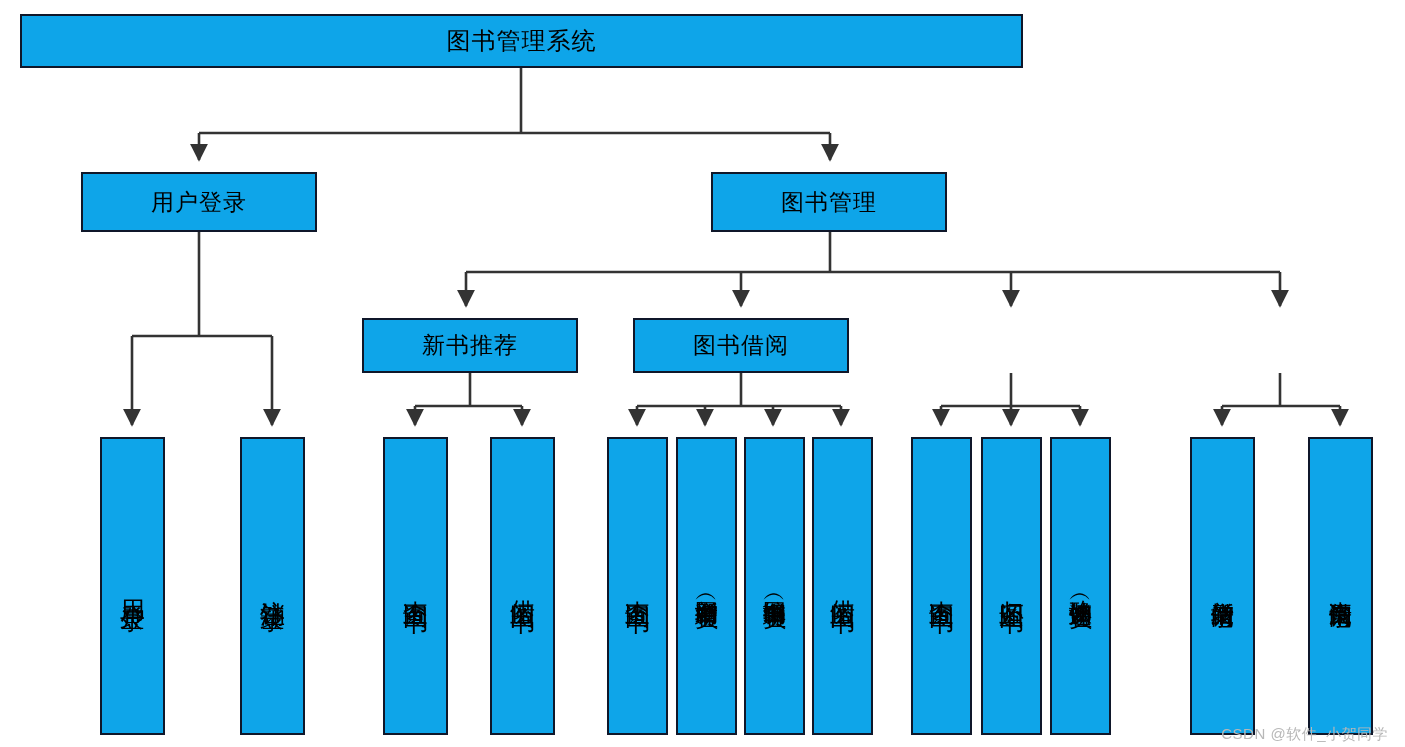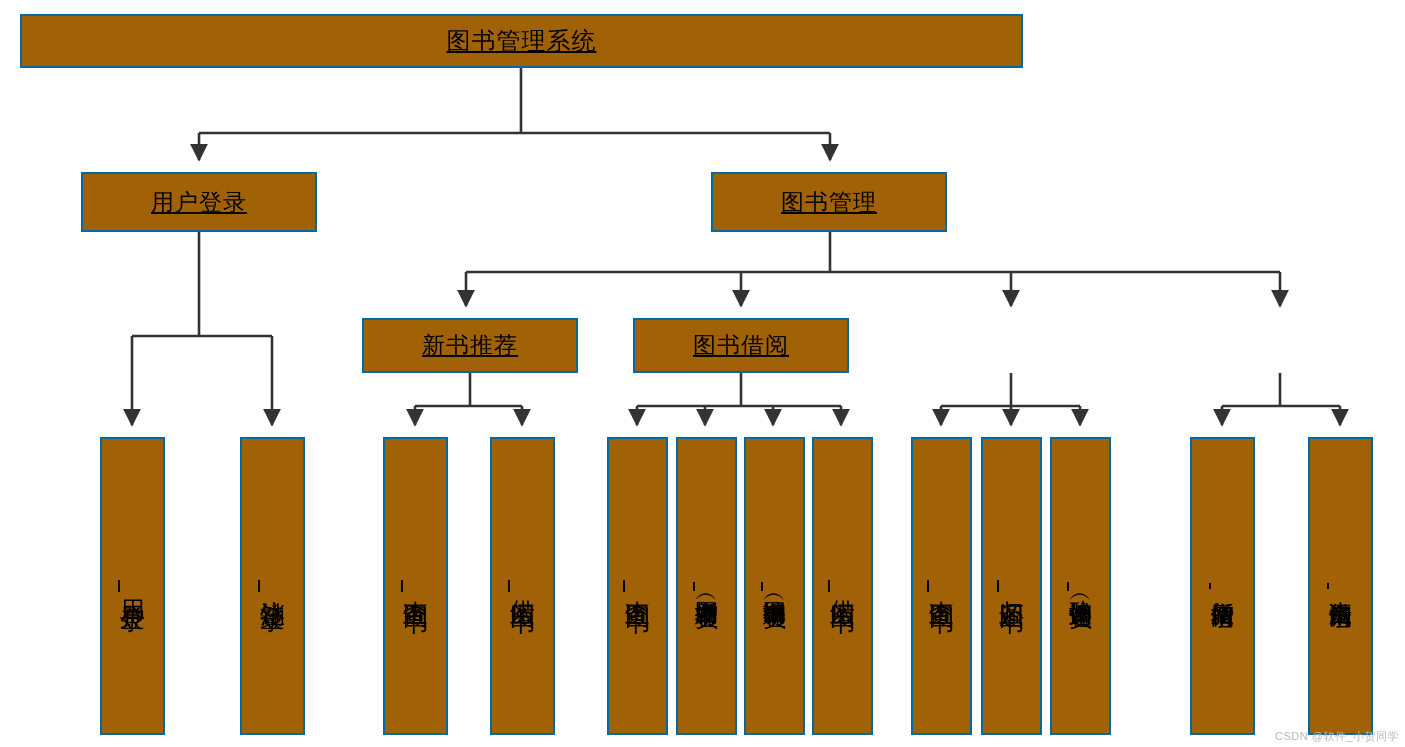"图书管理系统" .node { background: #a16207 -> #0ea5e9; border: 2px solid #0369a1 -> 2px solid #0f172a; text-decoration: underline -> none }
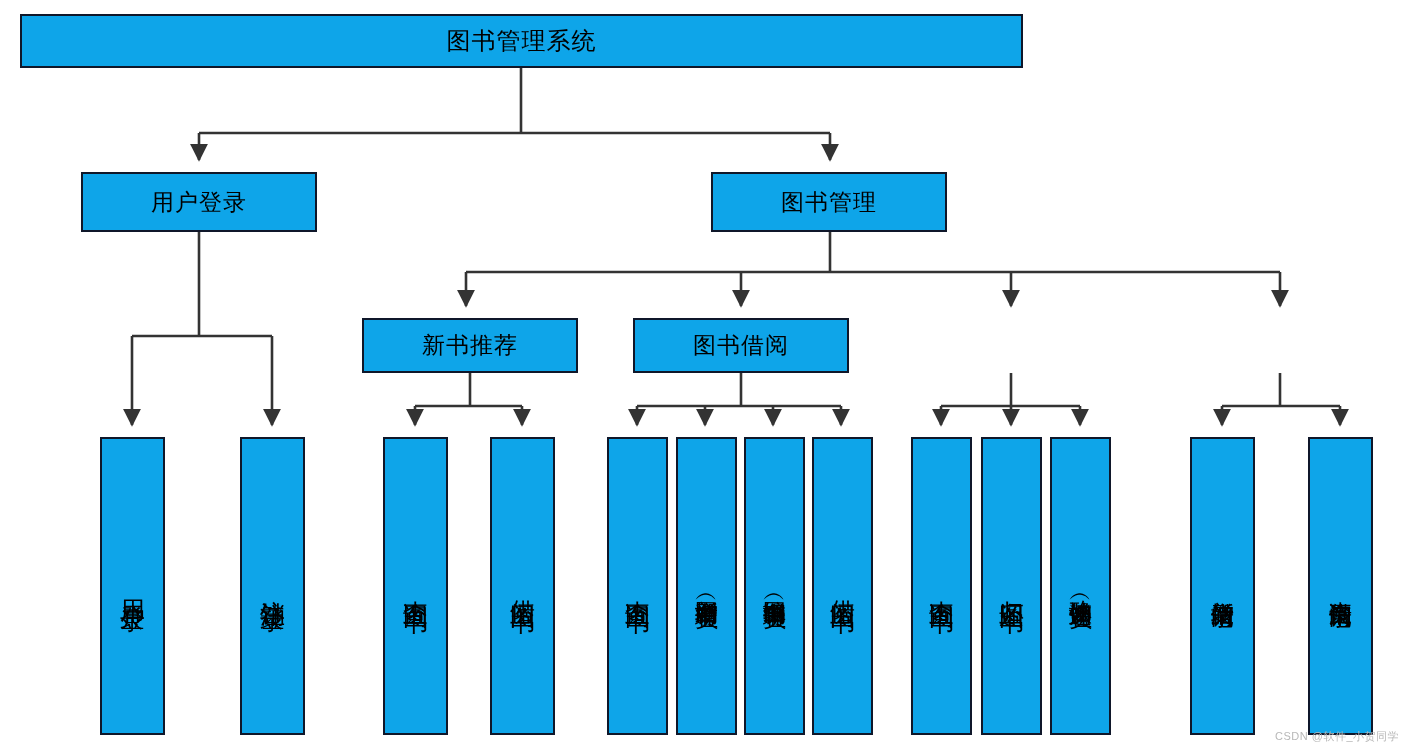"CSDN @软件_小贺同学" .watermark { font-size: 11px -> 15px; right: 6px -> 17px }
